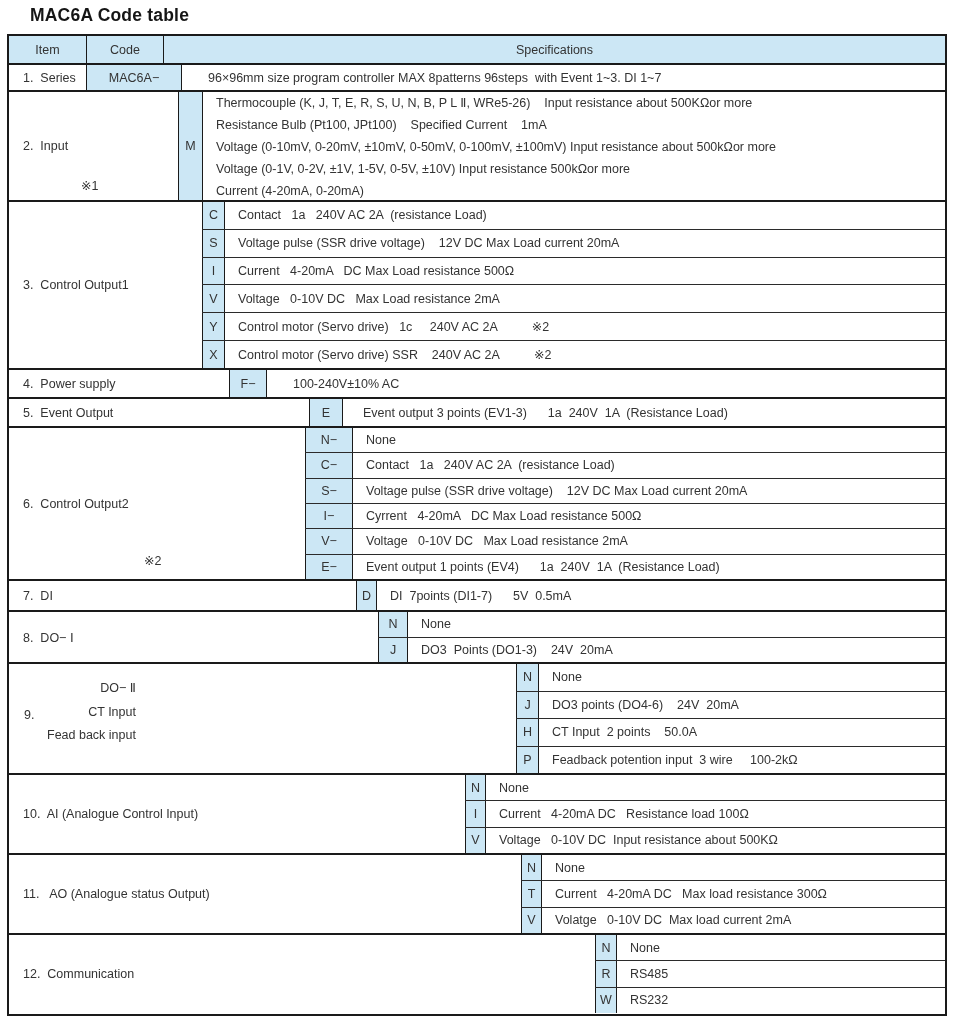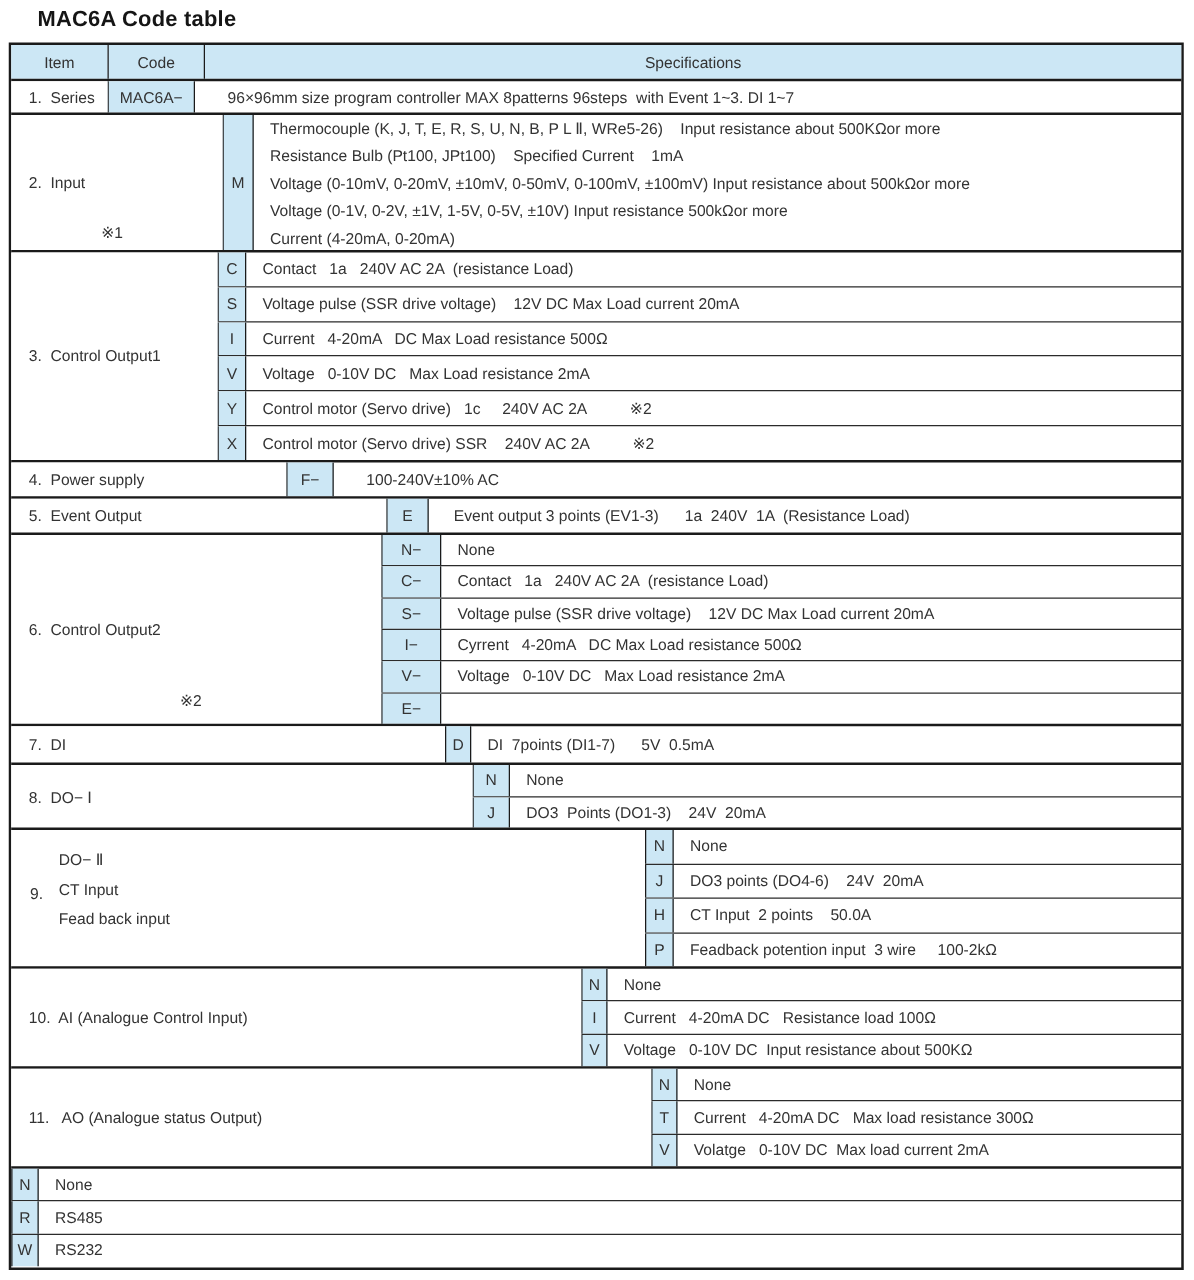"MAC6A−" div.ccell { width: 70px -> 96px }
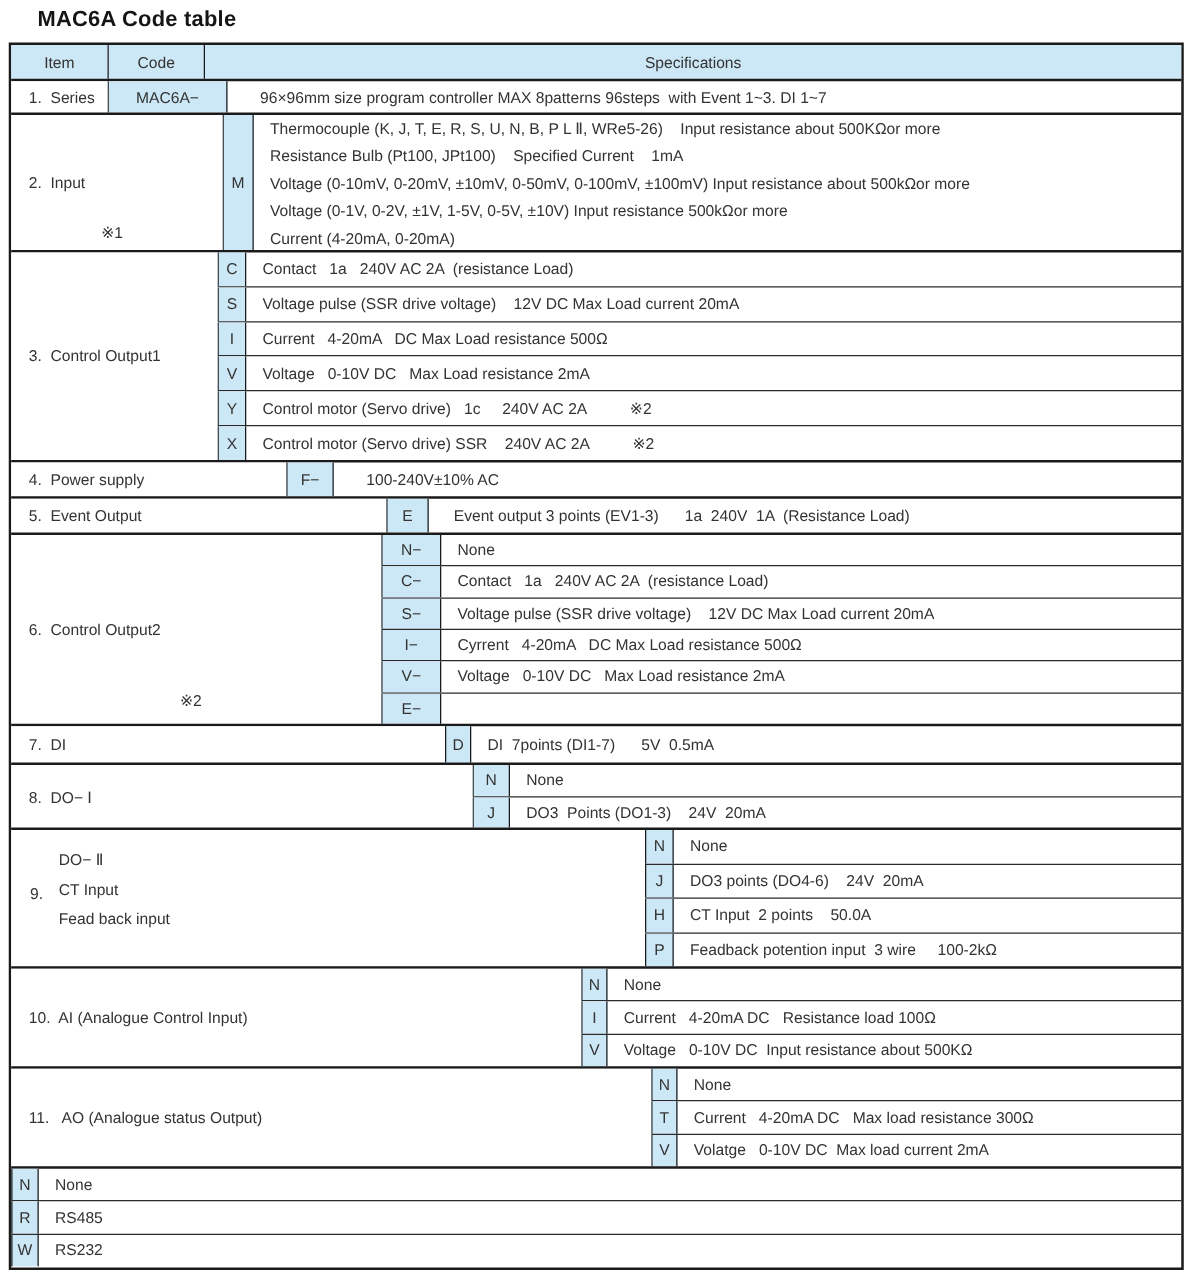"3. Control Output1" div.icell { width: 165px -> 193px }
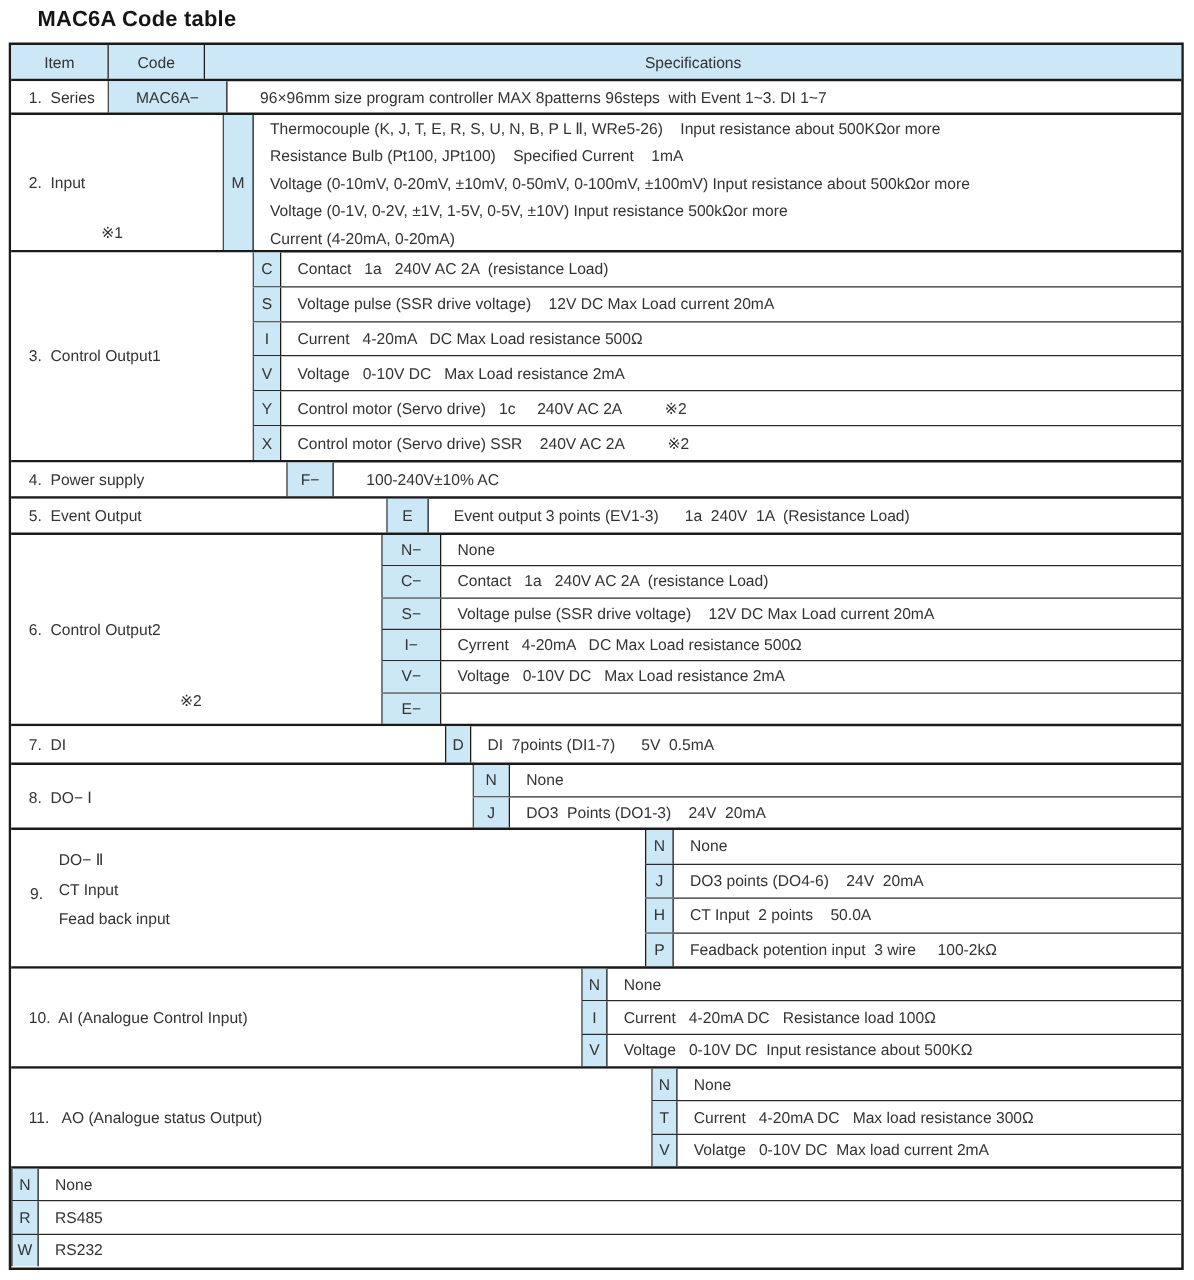"Event output 1 points (EV4)" div.scell { html: none -> <div>Event output 1 points (EV4) 1a 240V 1A (Resistance Load)</div> }
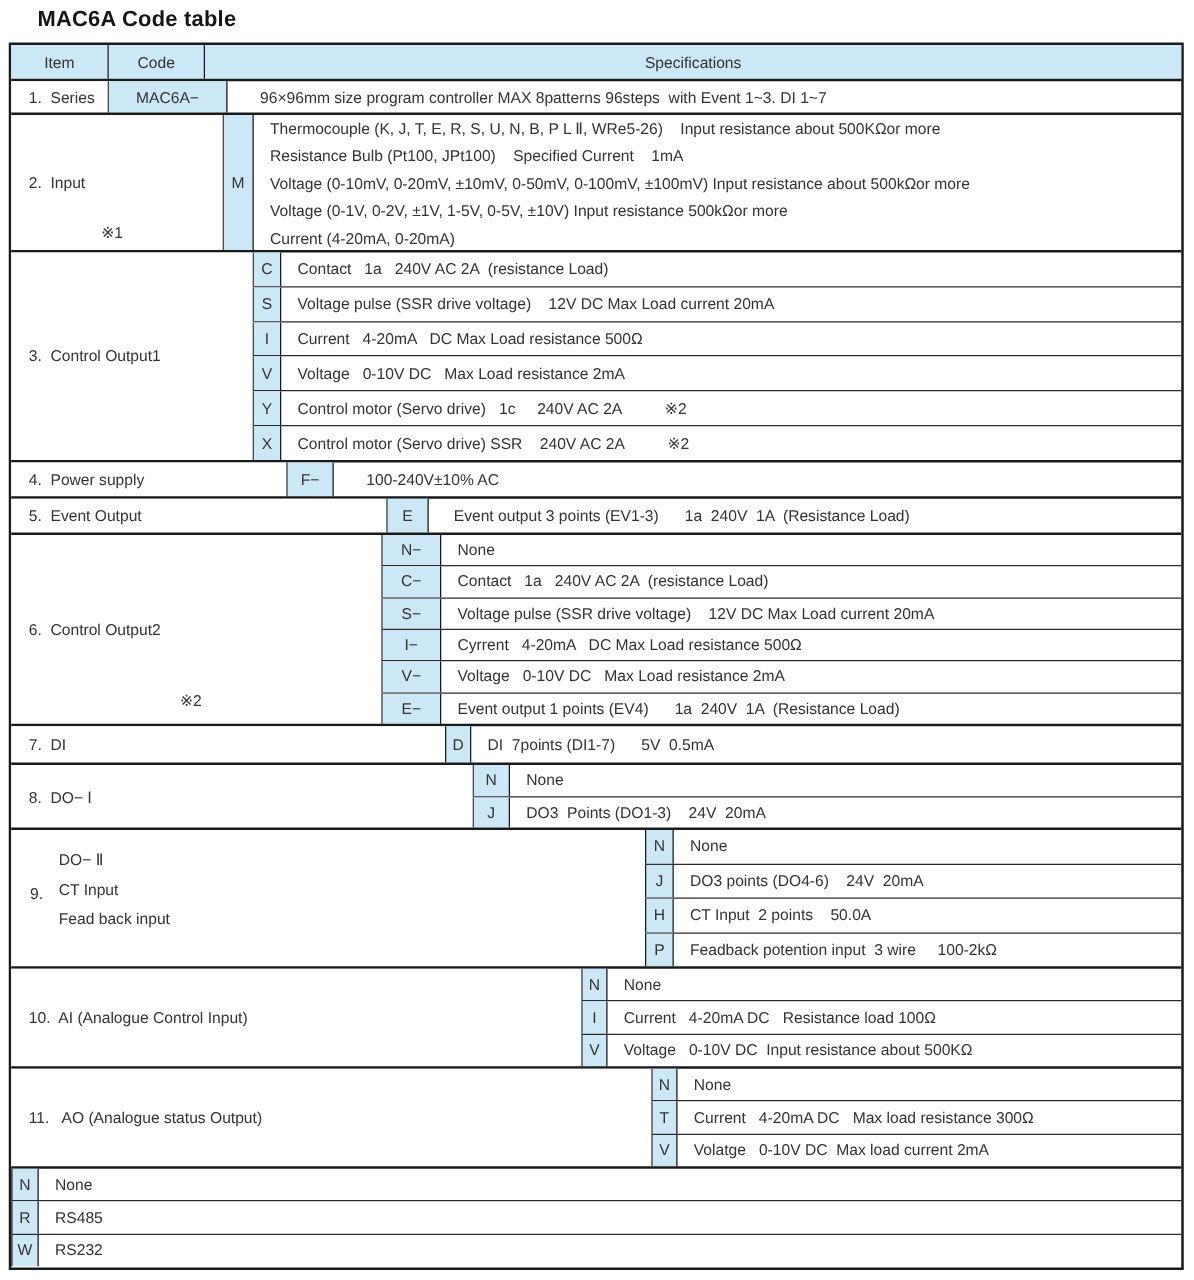"DO− Ⅱ" .s9lines > div { text-align: none -> right }
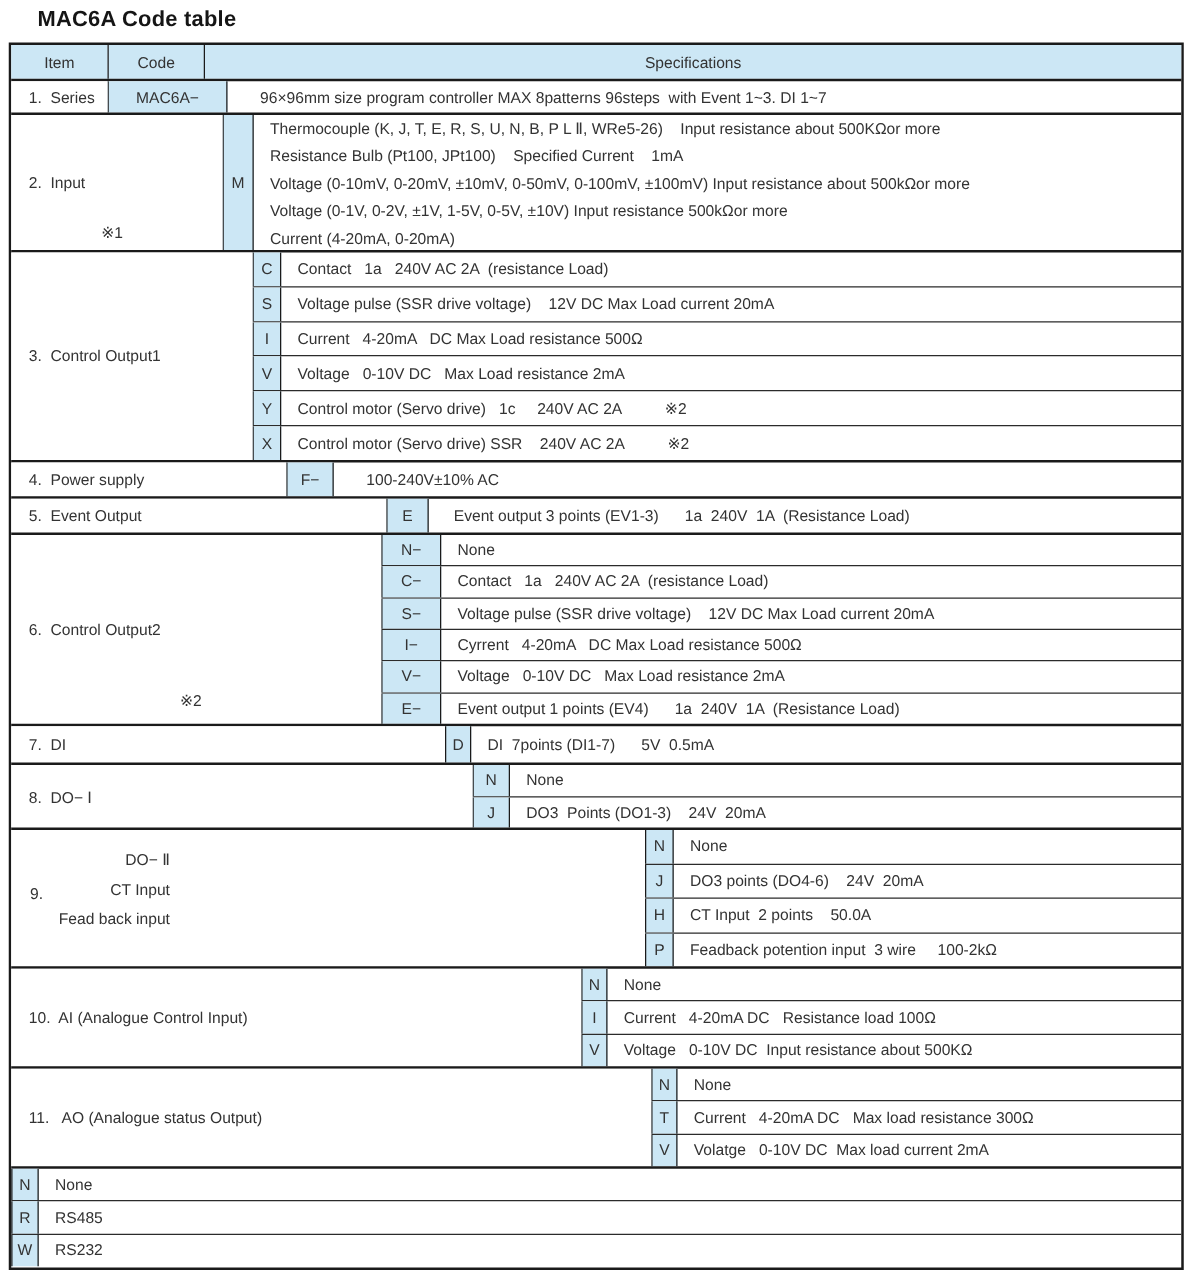"12. Communication" div.icell { html: none -> <div> <span>12. Communication</span> </div> }
